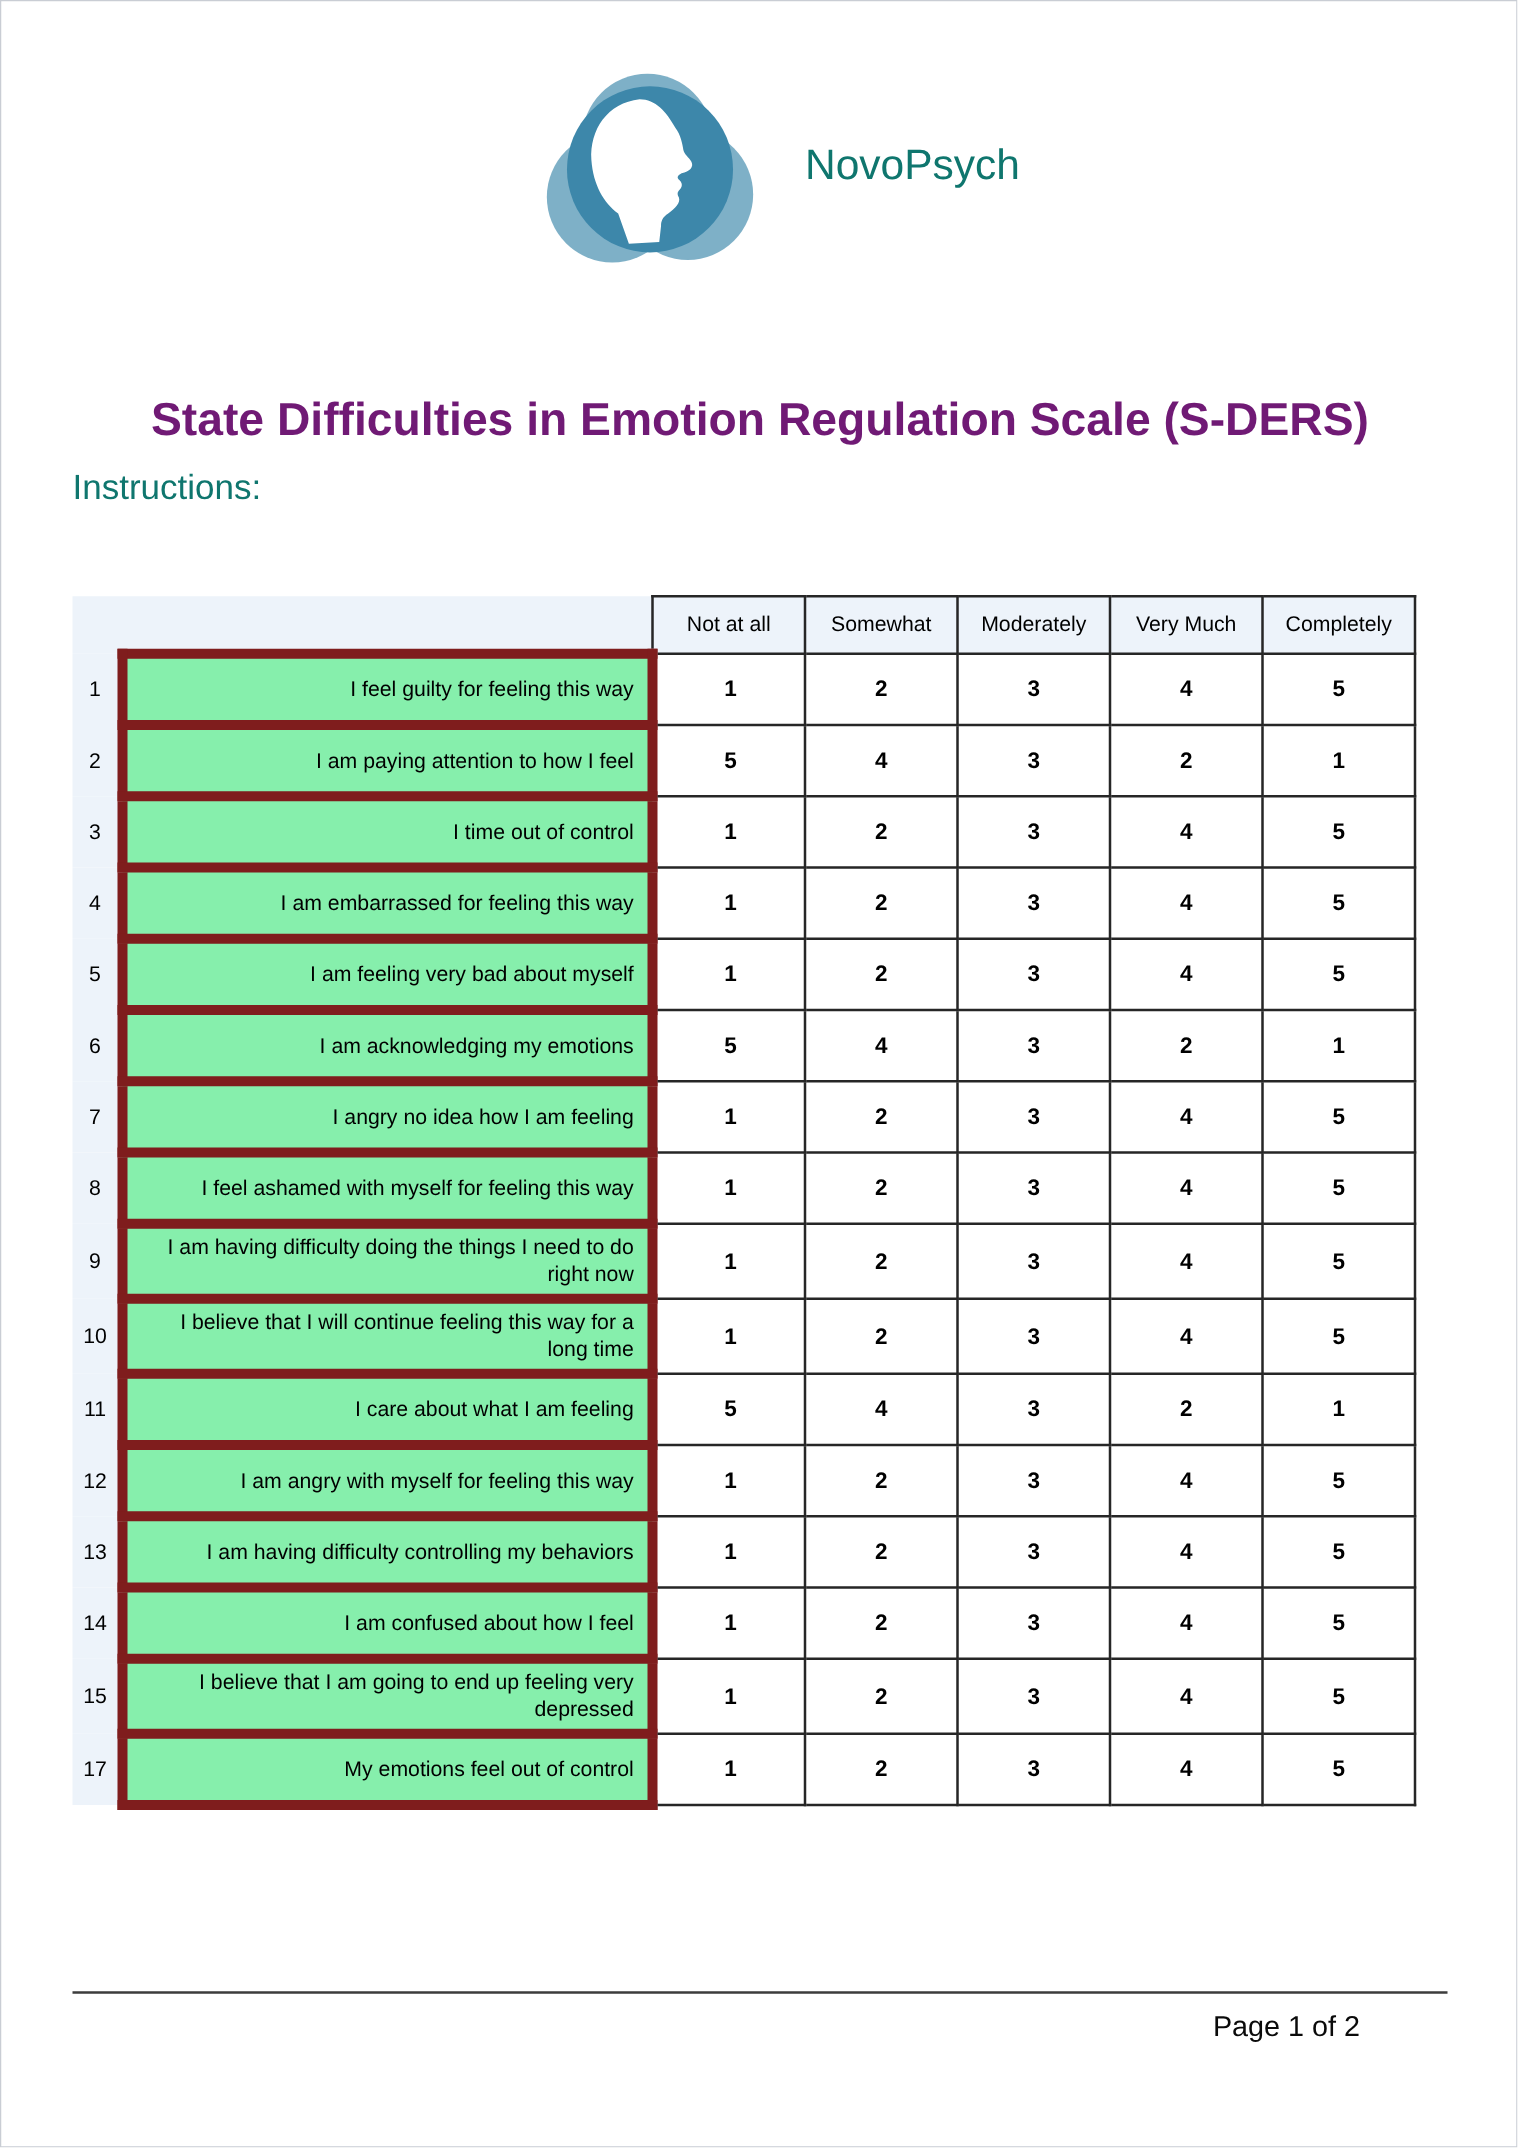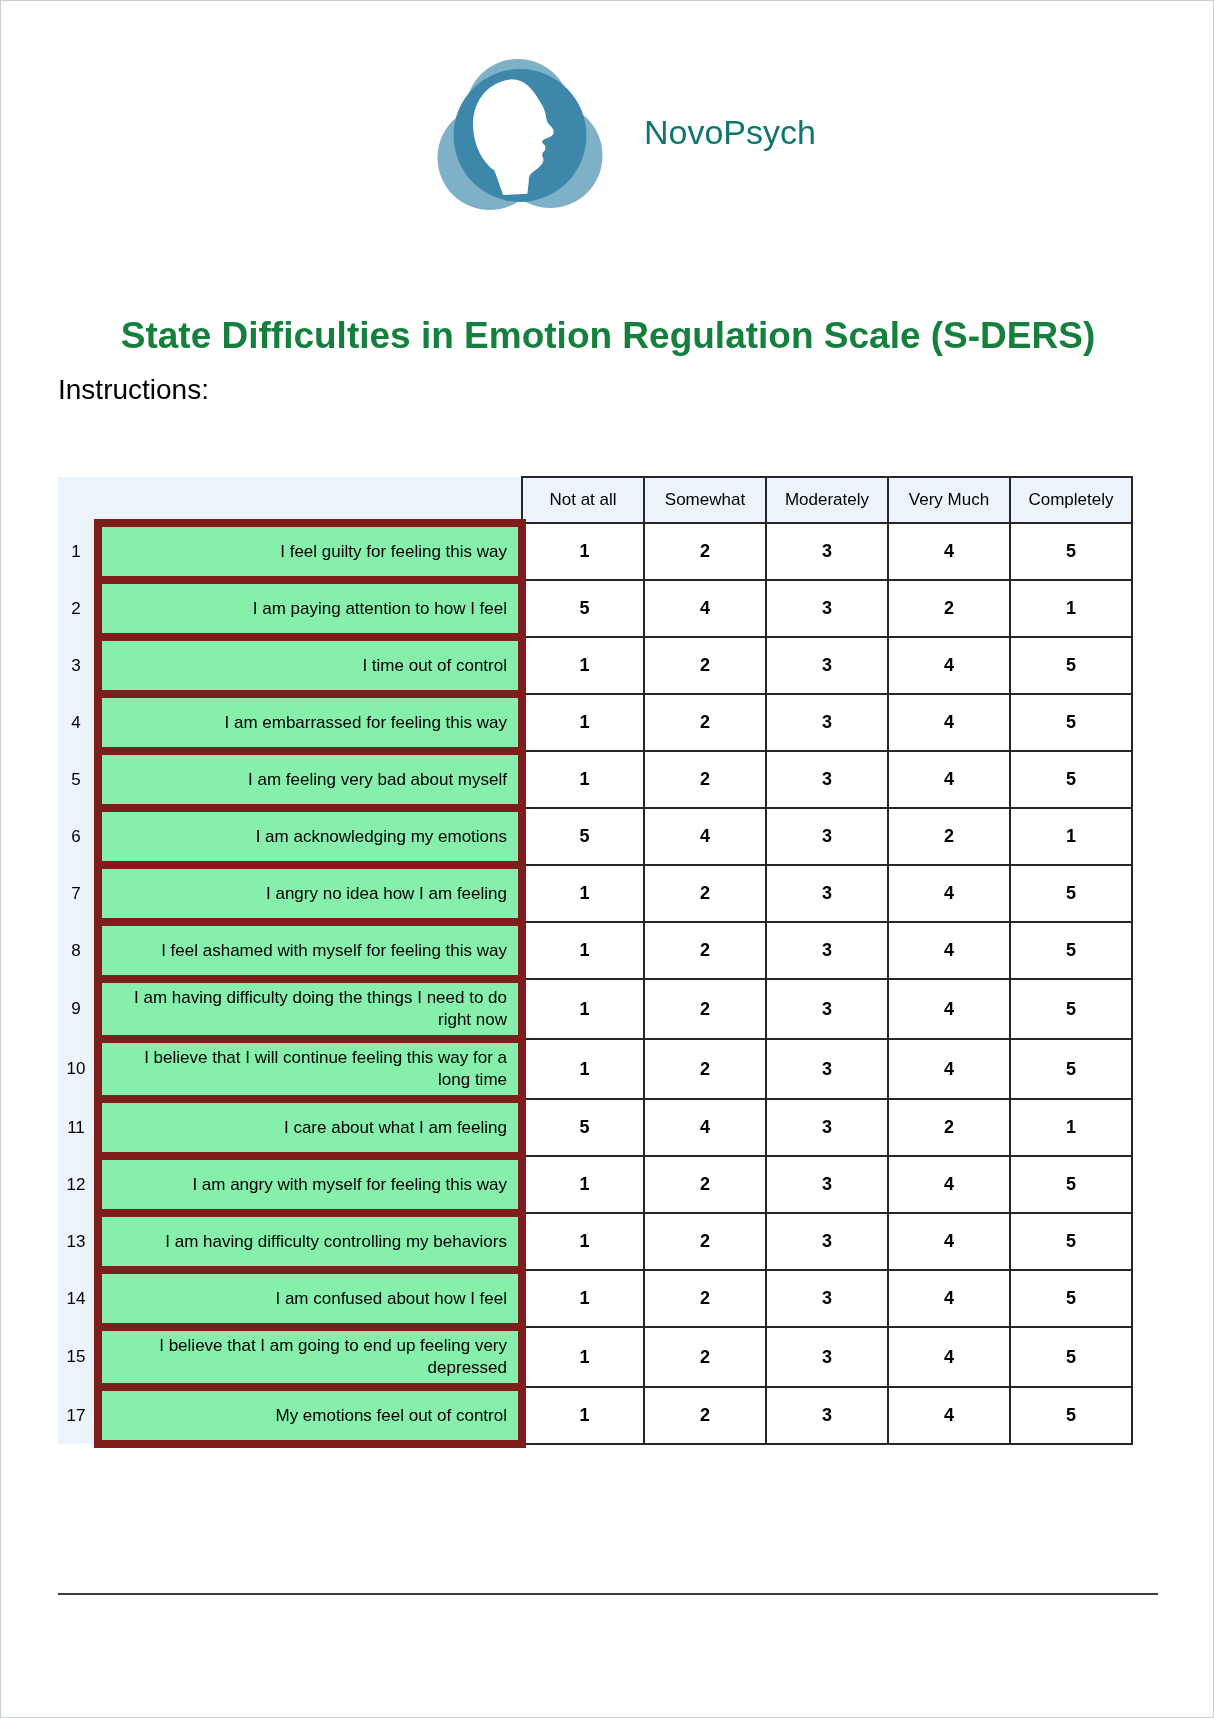"State Difficulties in Emotion Regulation" .title { color: #15803d -> #701a75 }
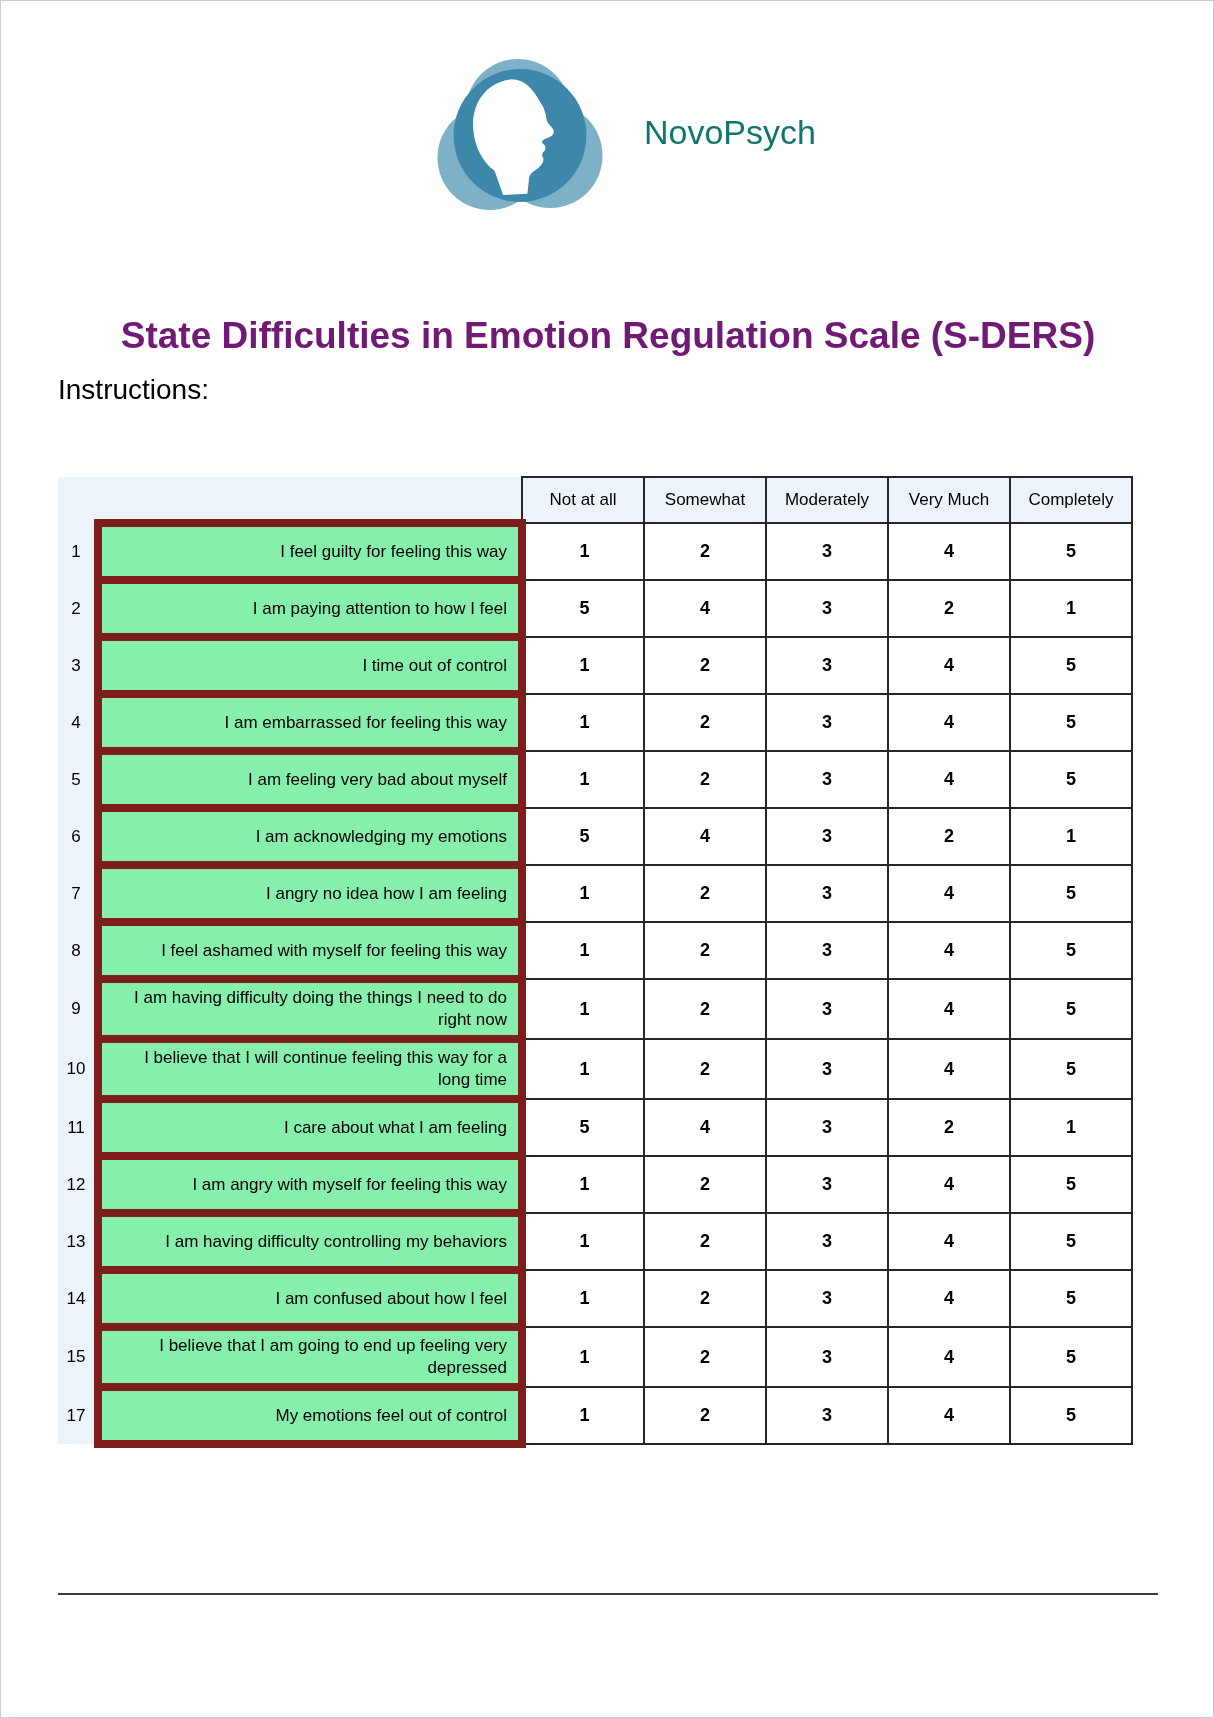"Instructions:" .instr-label { color: #000000 -> #0f766e }
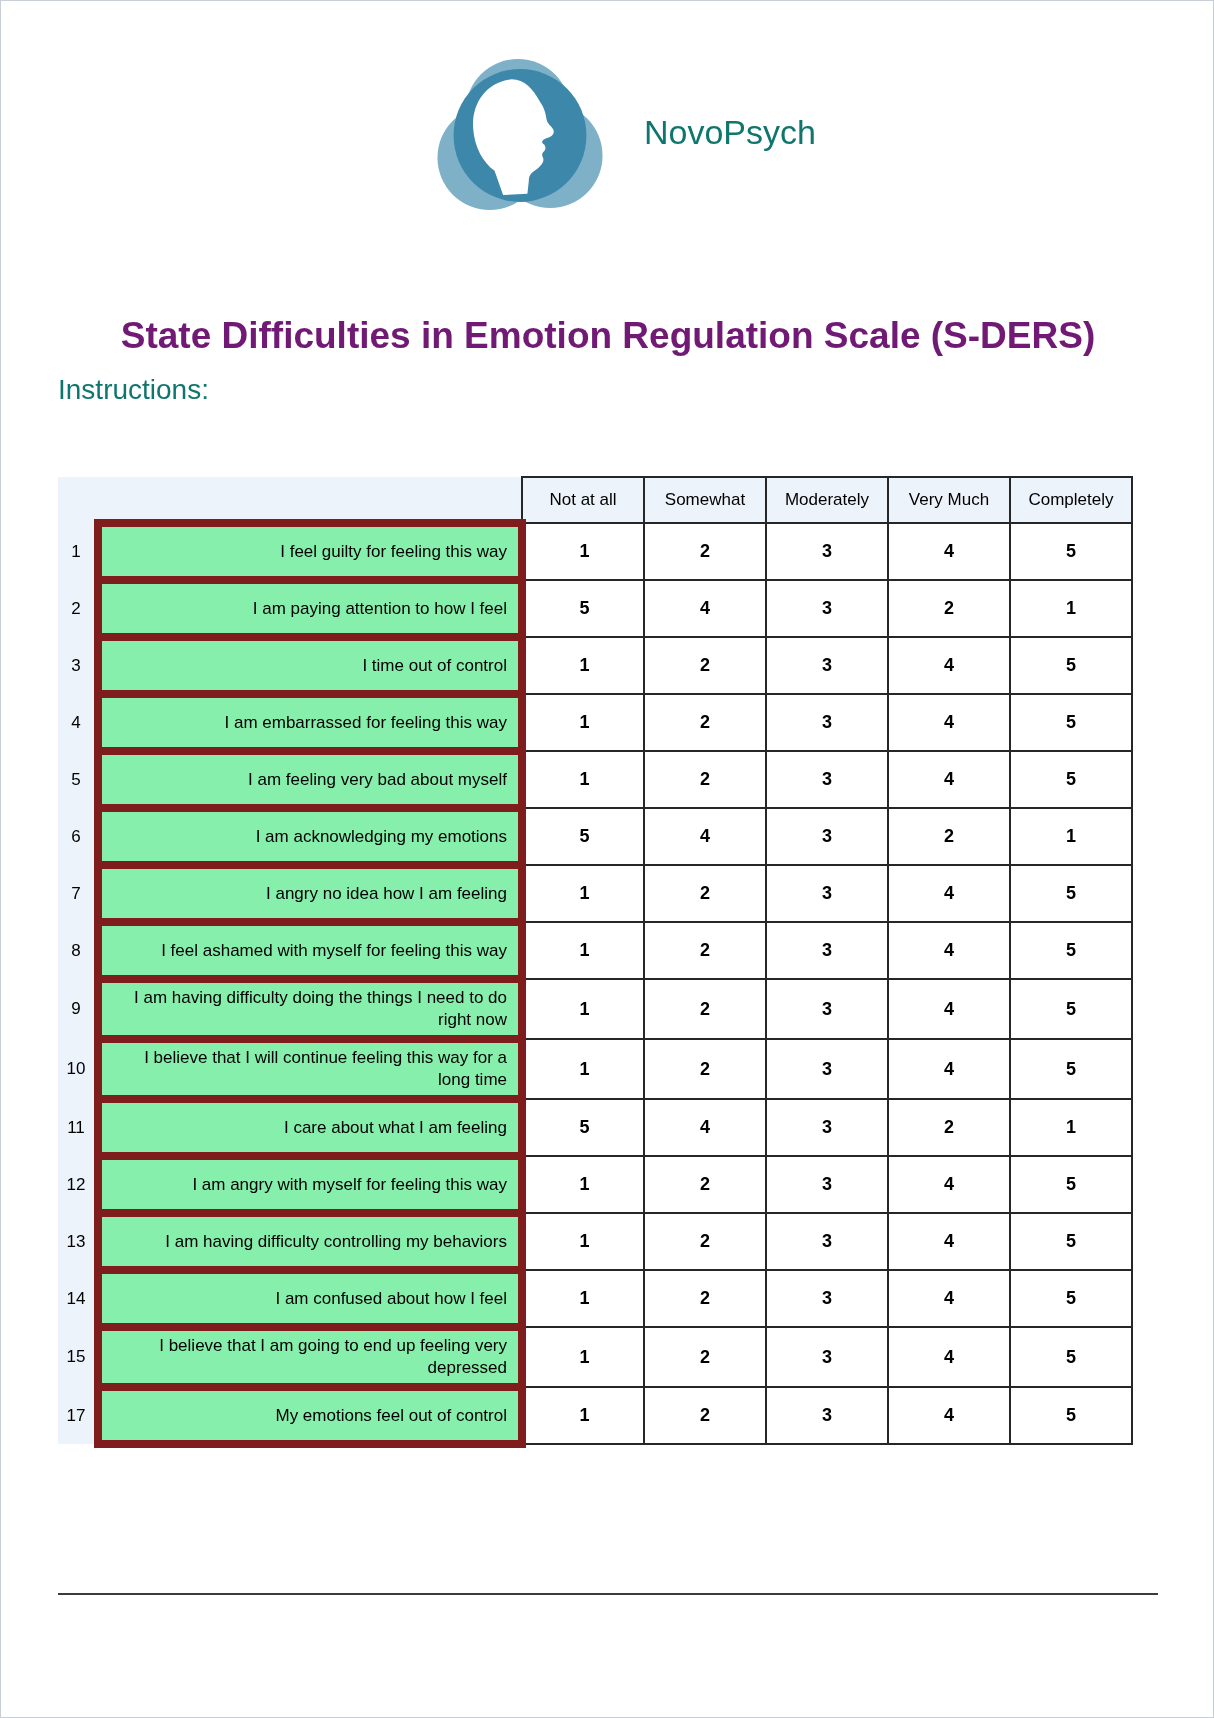"Page 1 of 2" div.page-num { html: none -> <div>Page 1 of 2</div> }
